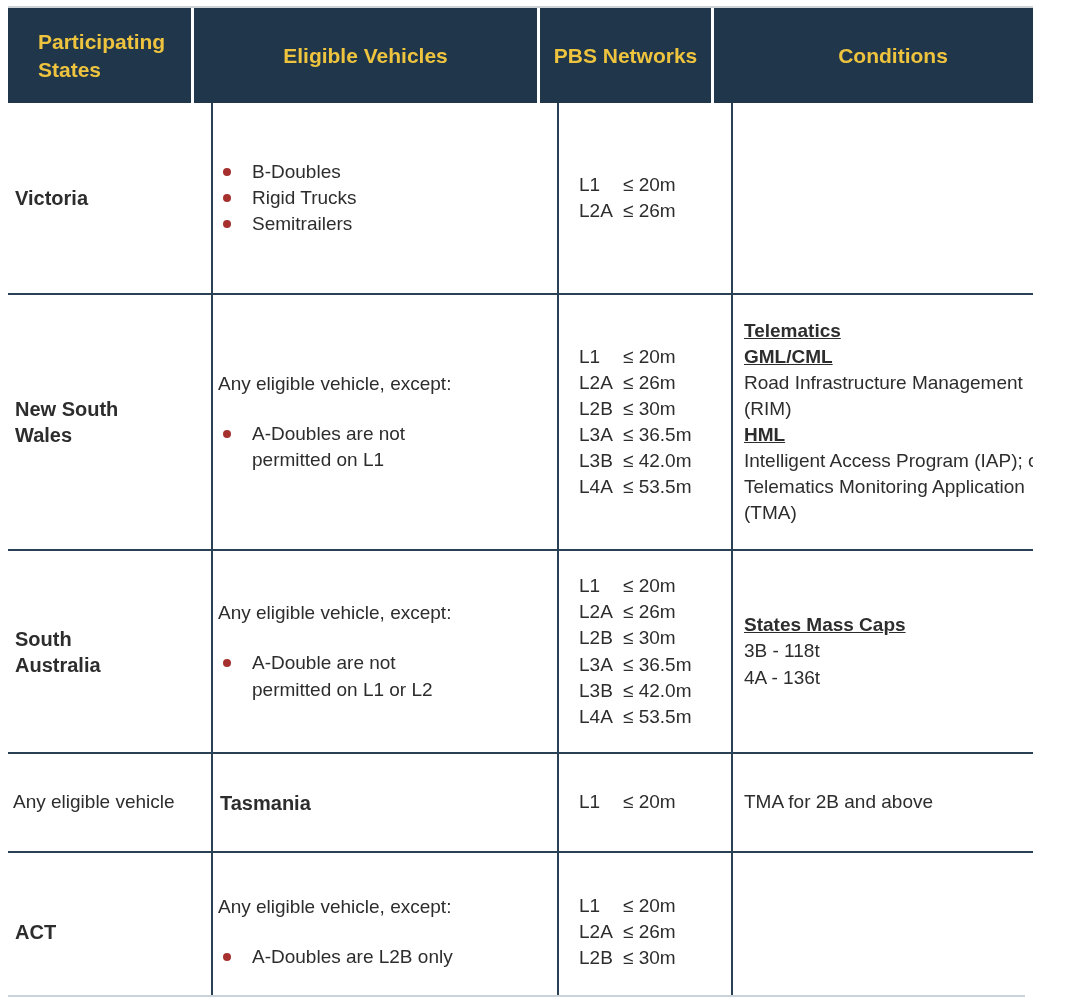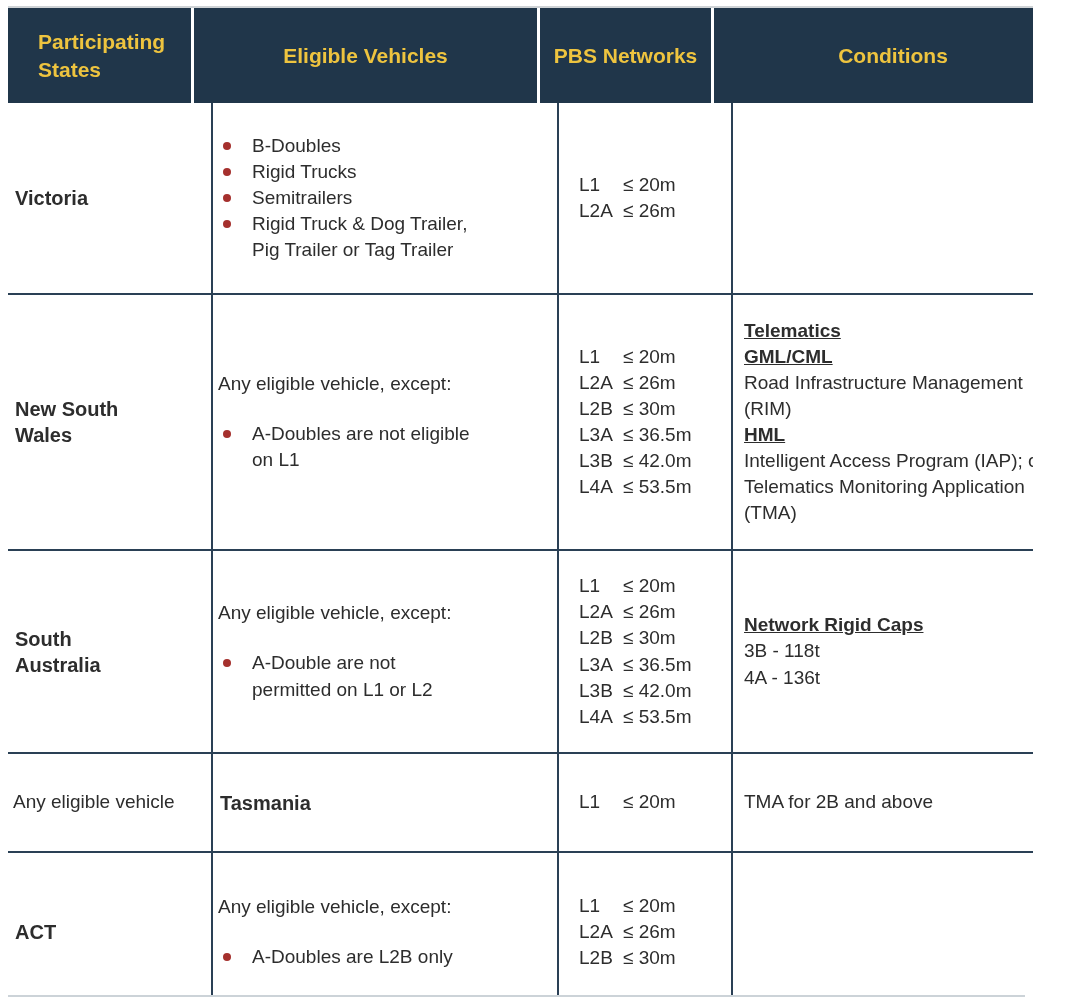"Rigid Truck & Dog Trailer," li { html: <li>Rigid Truck &amp; Dog Trailer, Pig Trailer or Tag Trailer</li> -> none }
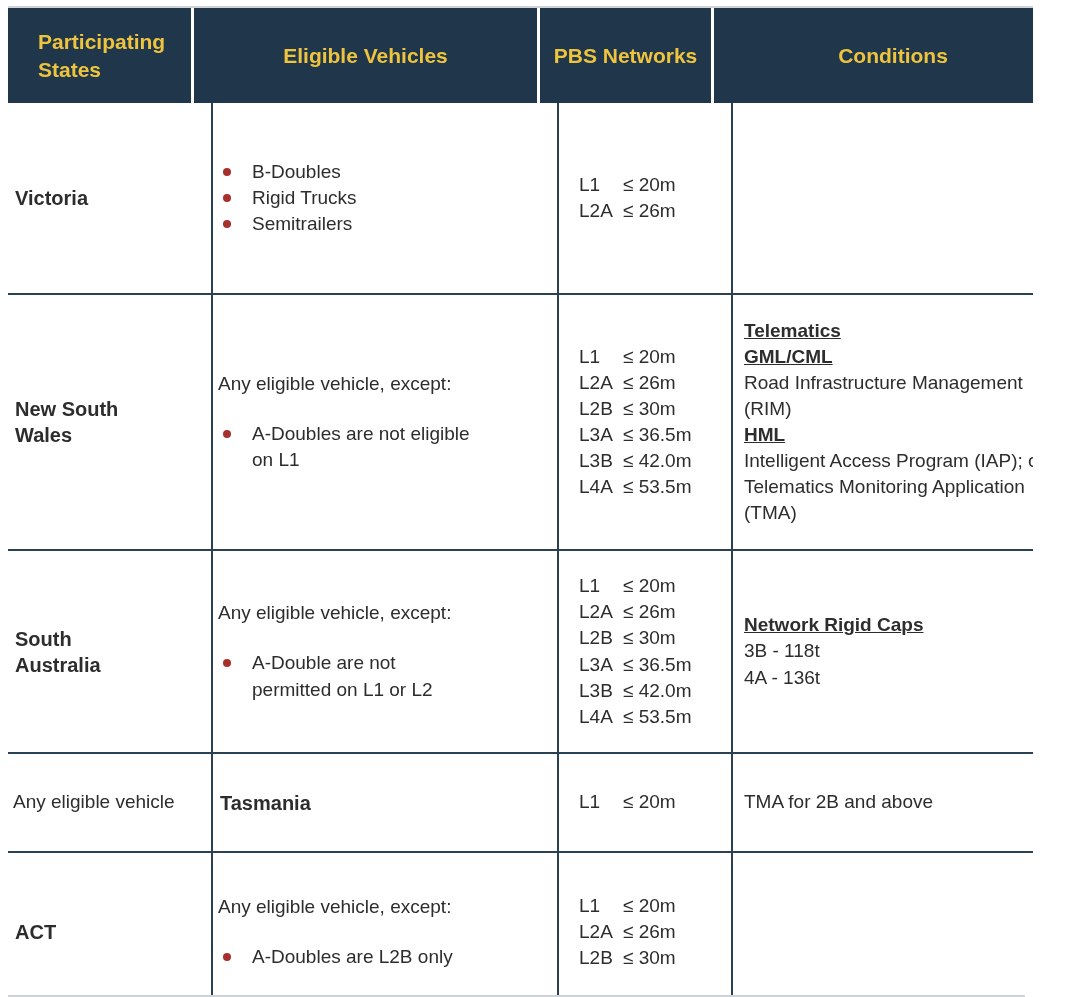"A-Doubles are not eligible on" li { text: eligible -> permitted }
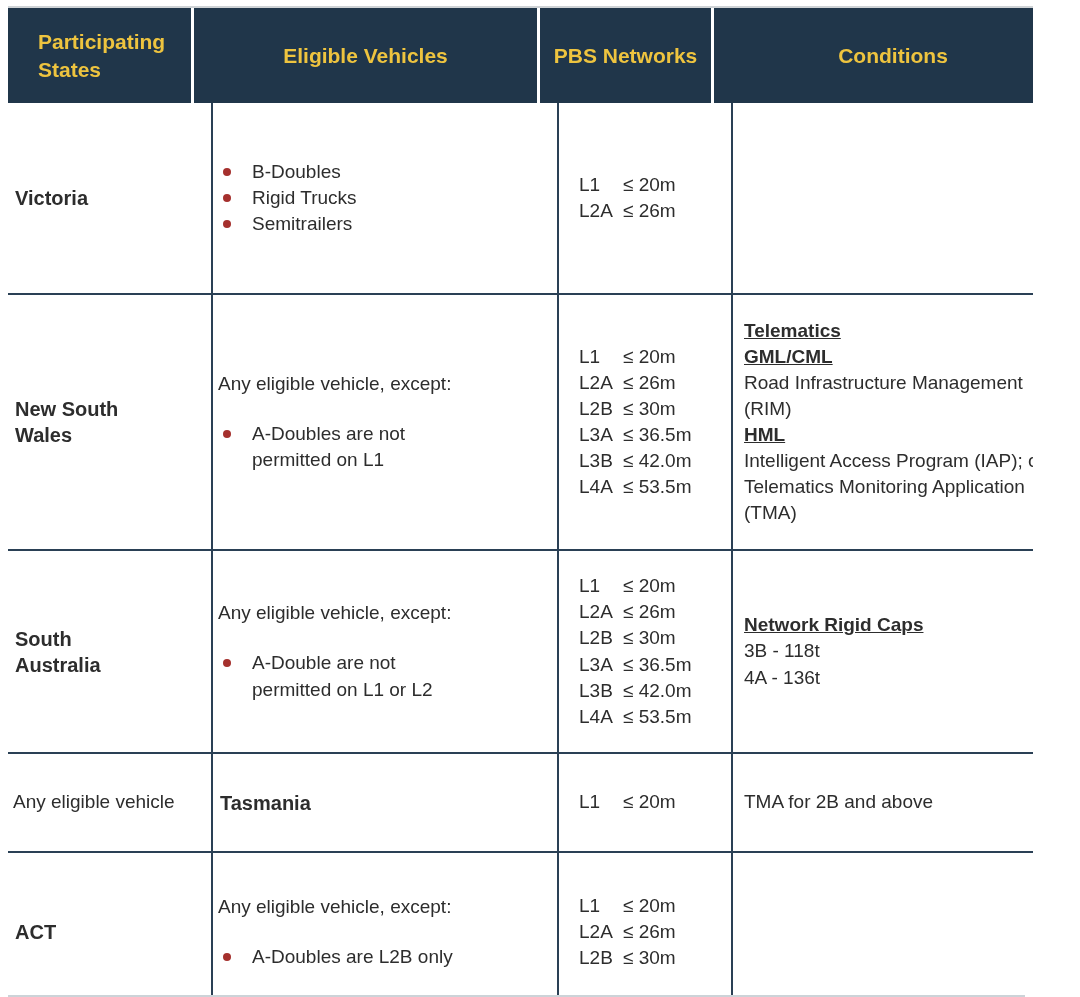"Network Rigid Caps" div.cond-line { text: Network Rigid -> States Mass }
